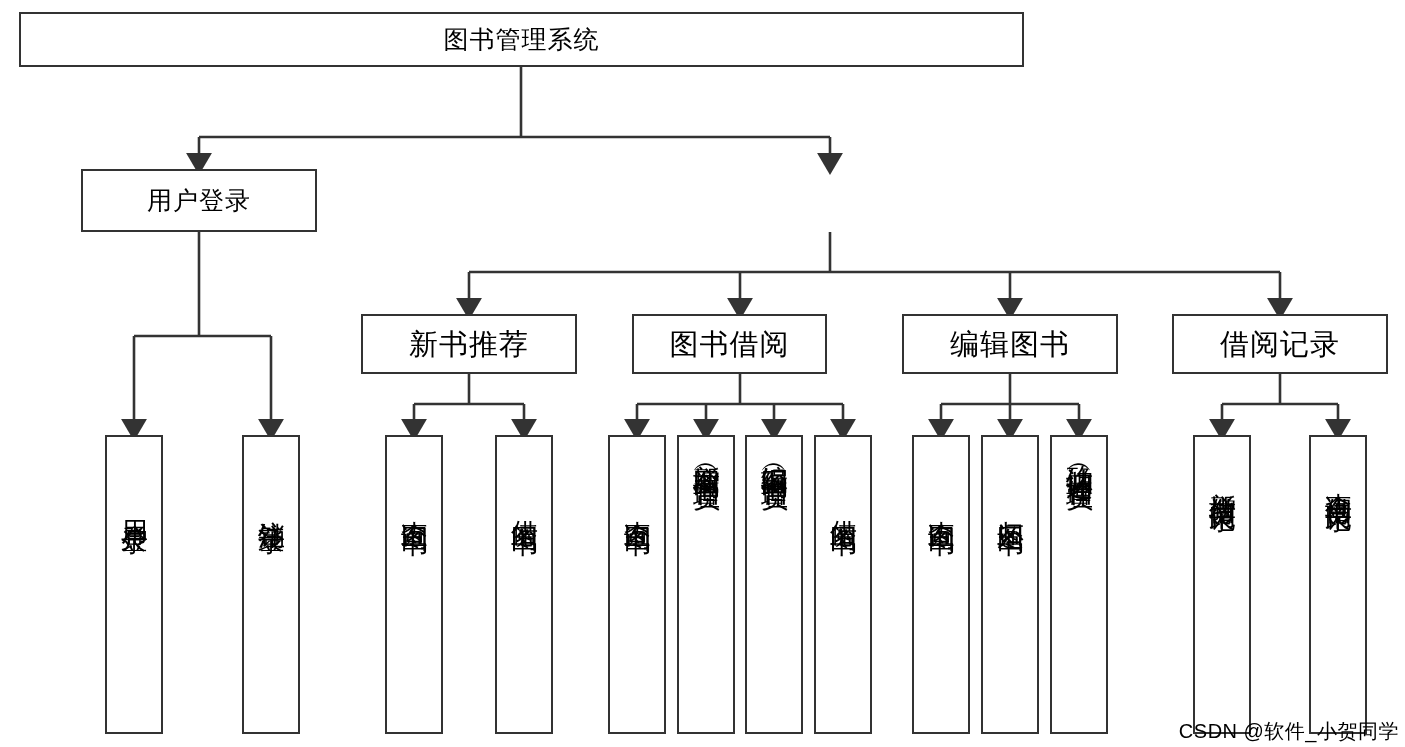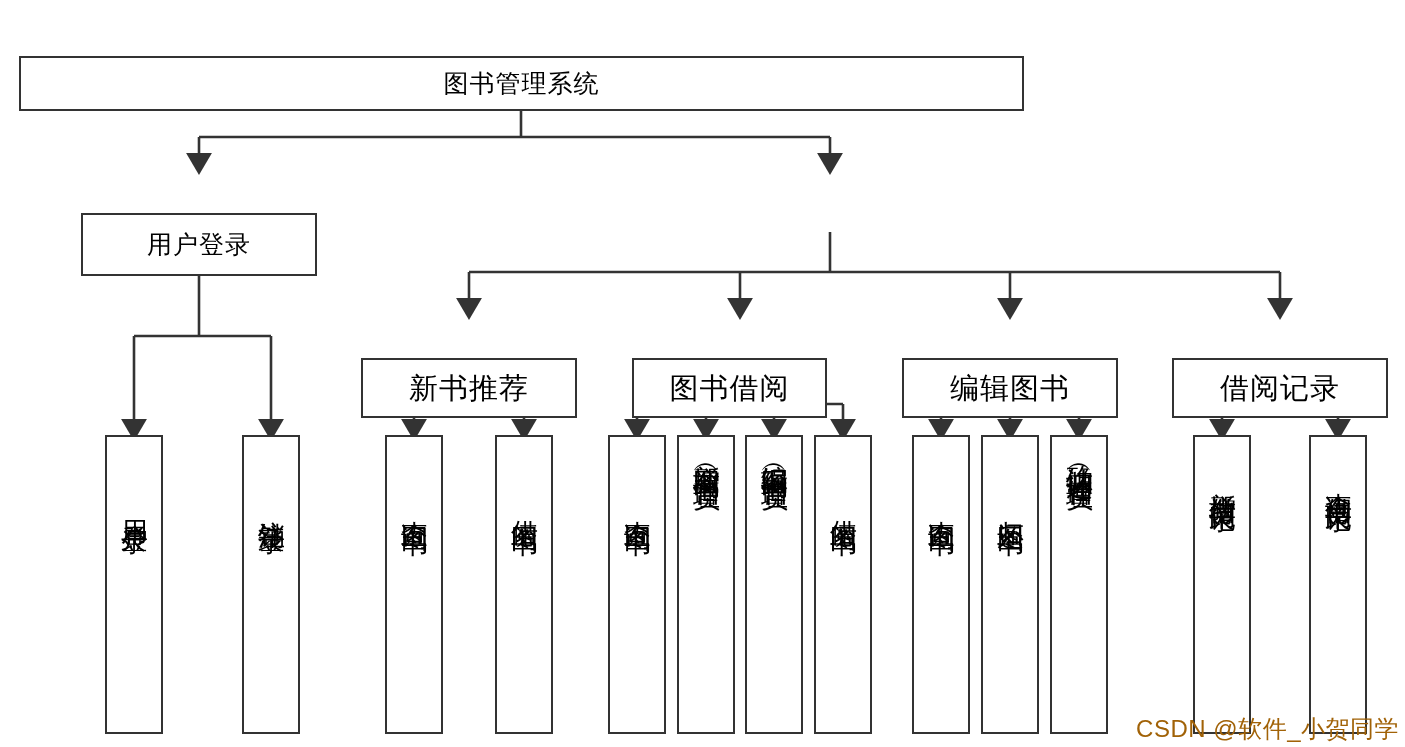"图书管理系统" .node.h { margin-top: 44px -> none }
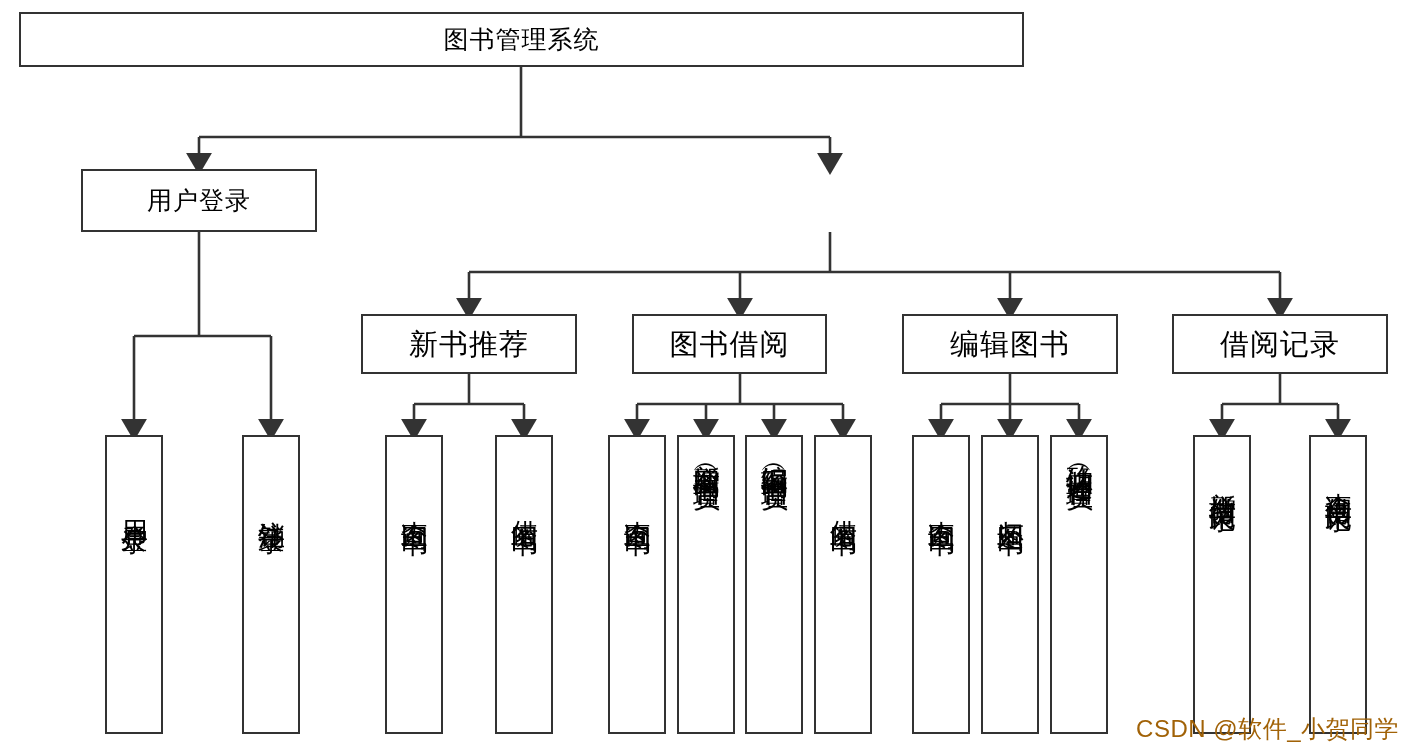"CSDN @软件_小贺同学" .watermark { color: #a16207 -> #000000; font-size: 24px -> 20px }
